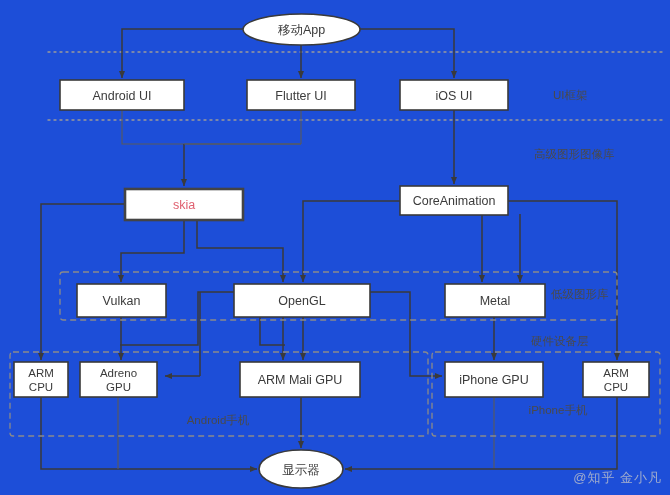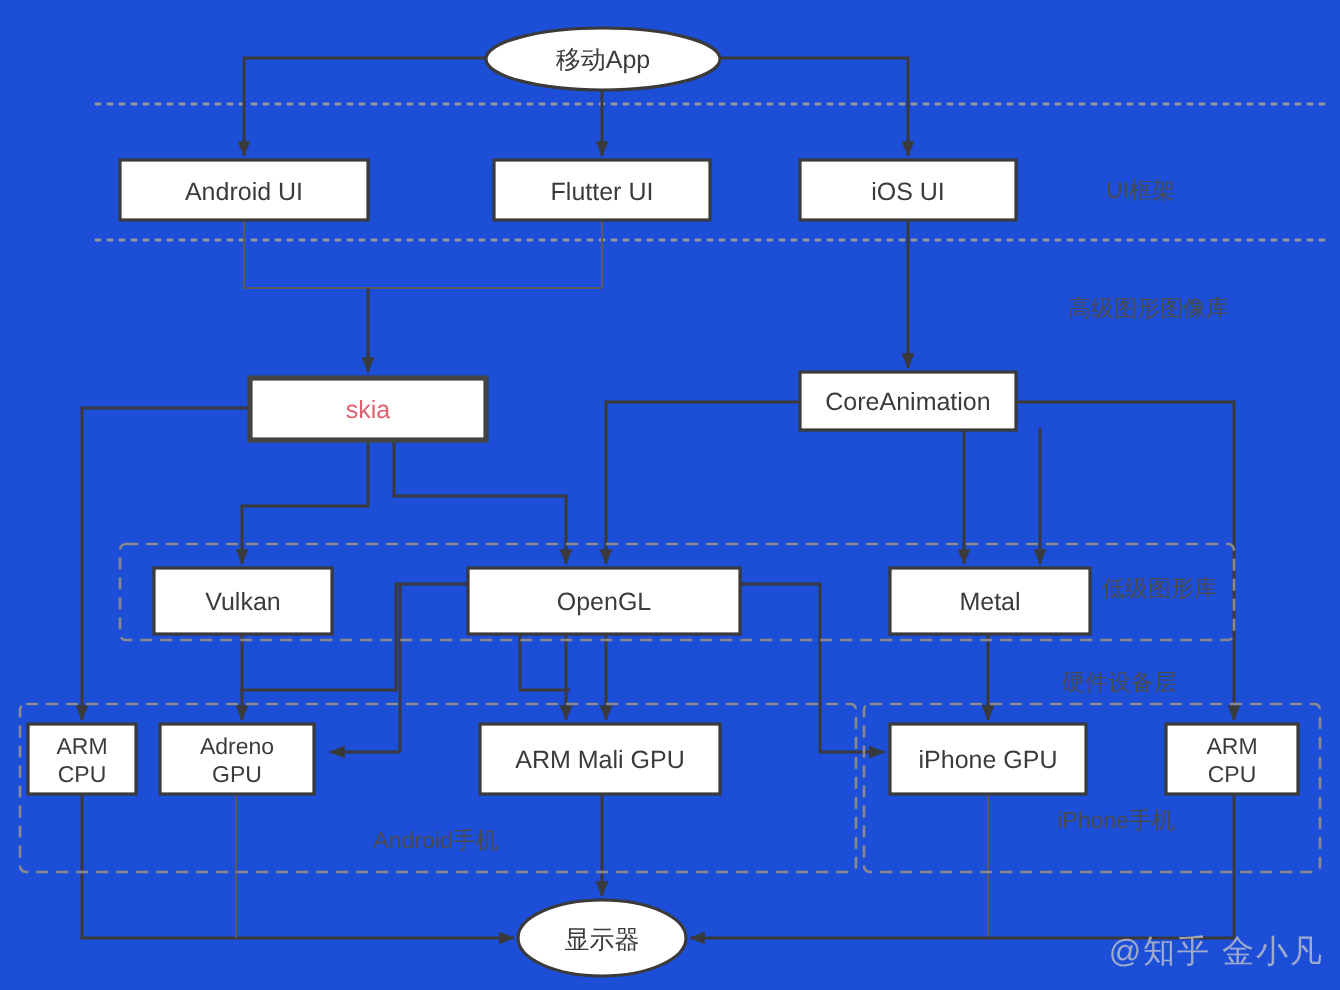"@知乎 金小凡" .watermark { font-size: 16px -> 13px }
